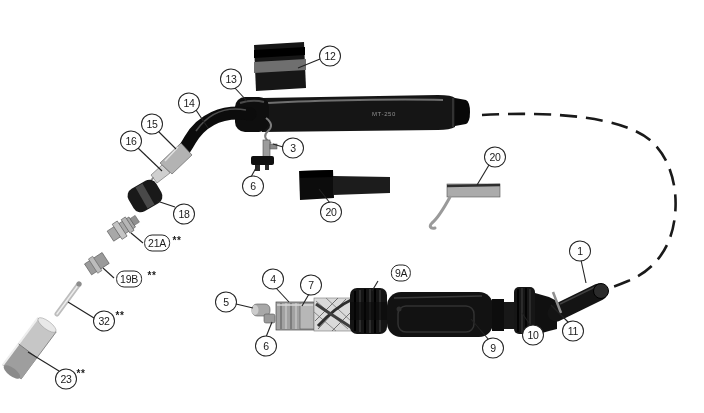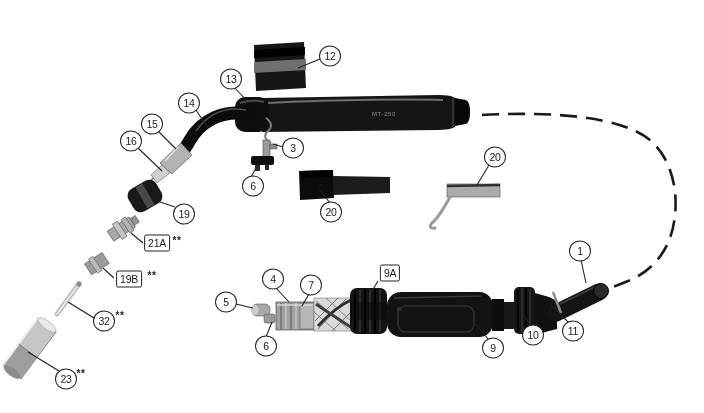"19" div.callout { text: 19 -> 18 }
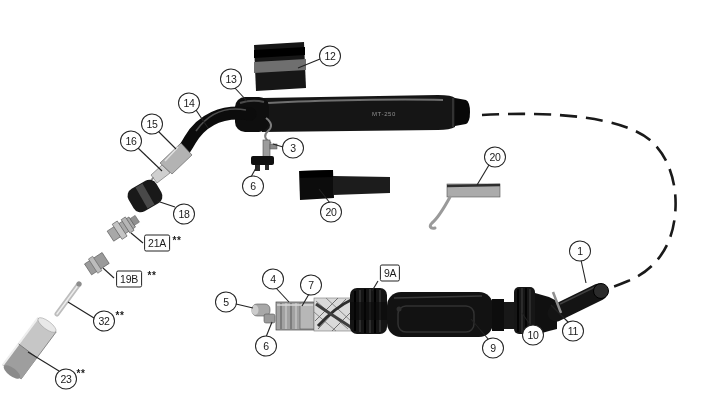"21A" .callout.box { border-radius: 2px -> 8px }
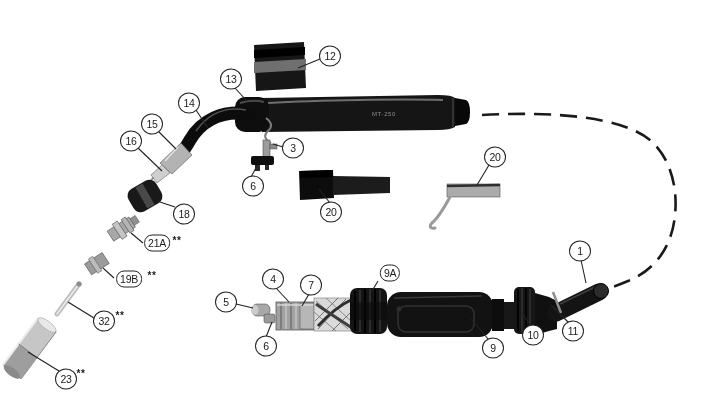"9A" div.callout { left: 390px -> 401px }
